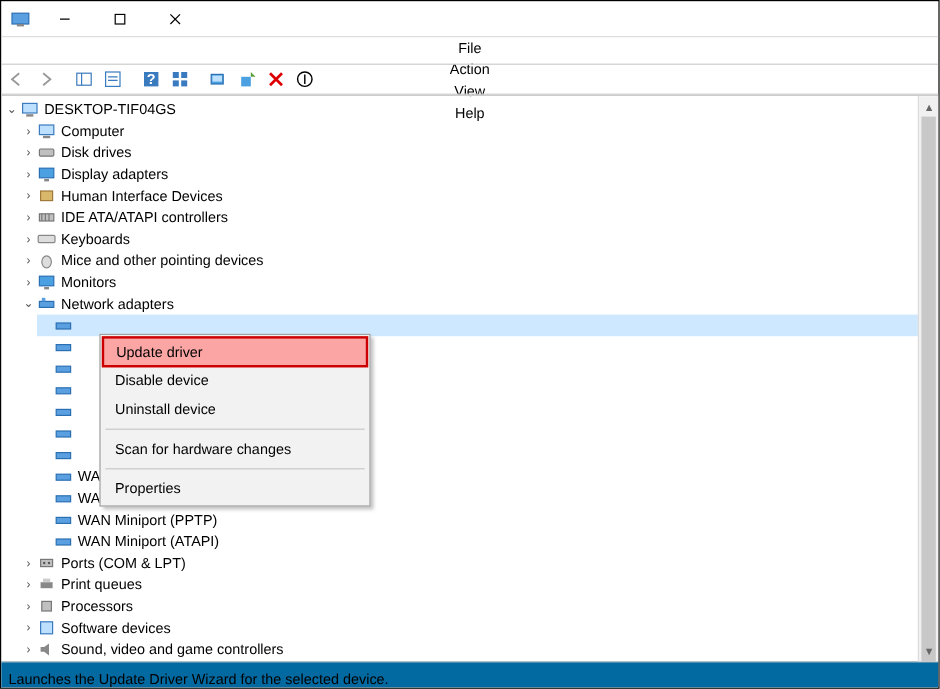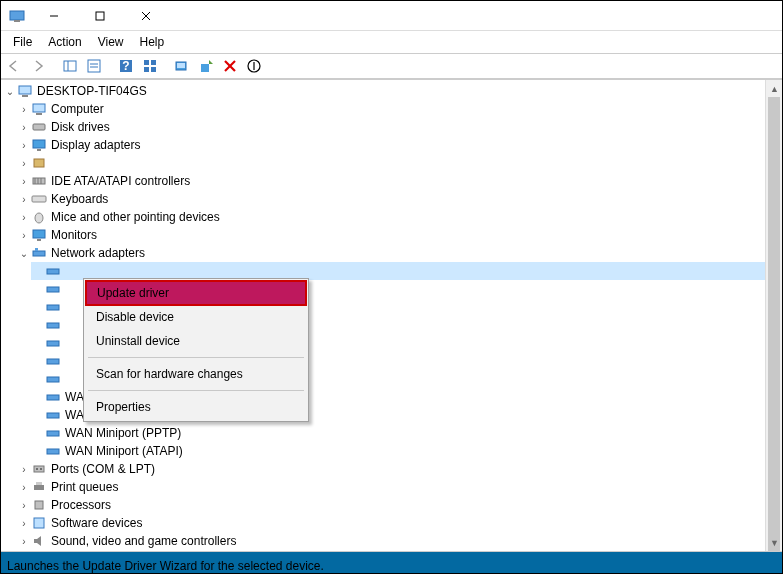"File" .menubar { flex-direction: none -> column }
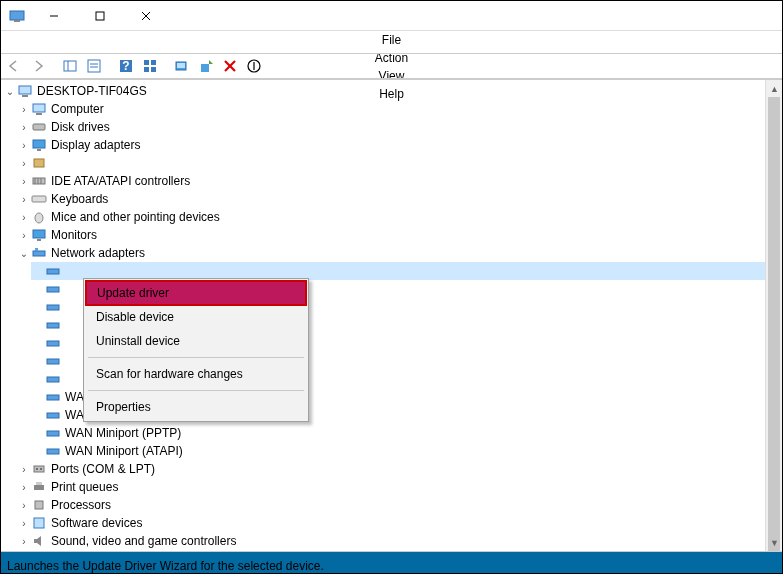"Human Interface Devices" span { html: none -> <span>Human Interface Devices</span> }
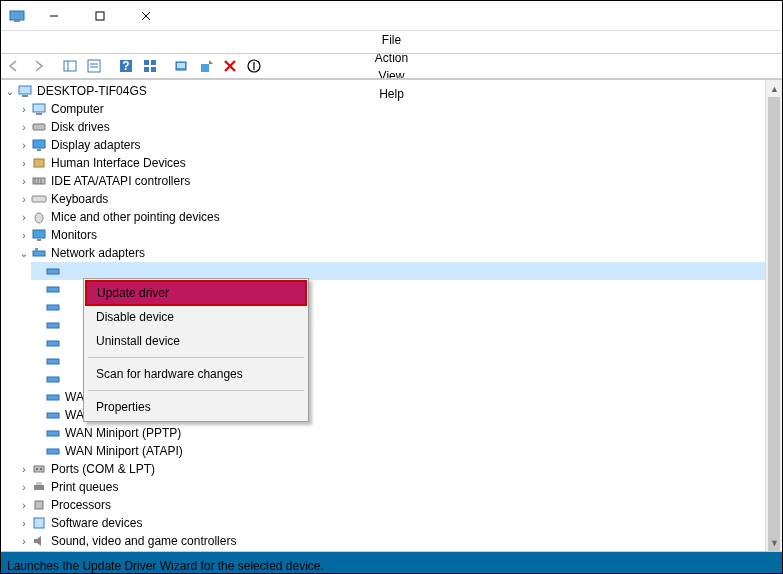"Update driver" .ctxitem.highlight { background: #be185d -> #fca5a5 }
